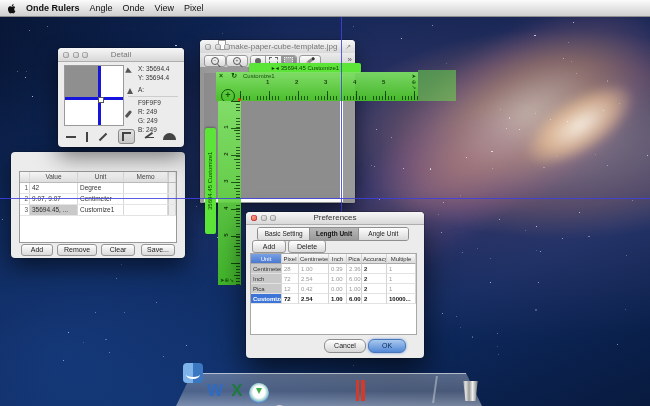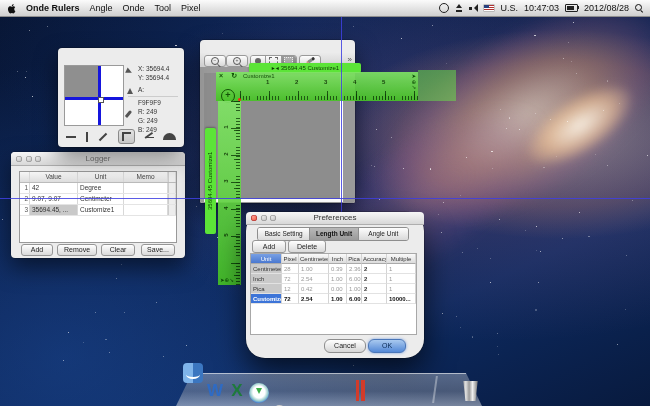"Tool" span.mitem { text: Tool -> View }
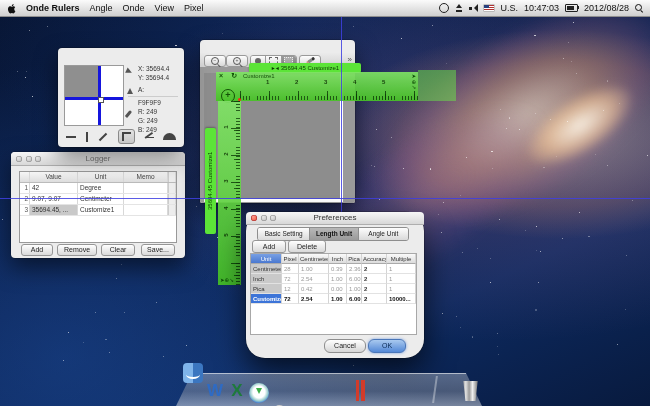"U.S." div.mb-right { html: <div> <span></span> <span></span> <span></span> <span></span> <span>U.S.</span> <span>10:47:03</span> <span></span> <span>2012/08/28</span> <span></span> </div> -> none }
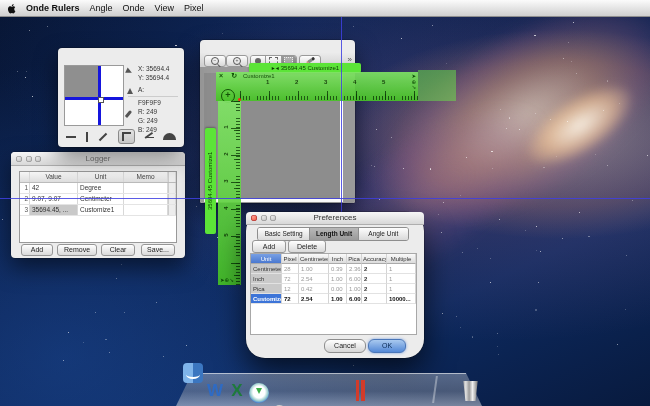"make-paper-cube-template.jpg" div.tbar { html: none -> <div> <span> <span></span> <span></span> <span></span> </span> <span></span><span>make-paper-cube-template.jpg</span> <span>↗</span> </div> }
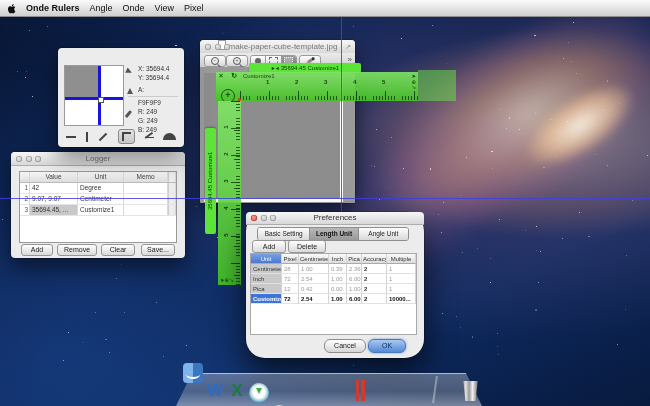"Detail" div.tbar { html: none -> <div> <span> <span></span> <span></span> <span></span> </span> <span>Detail</span> </div> }
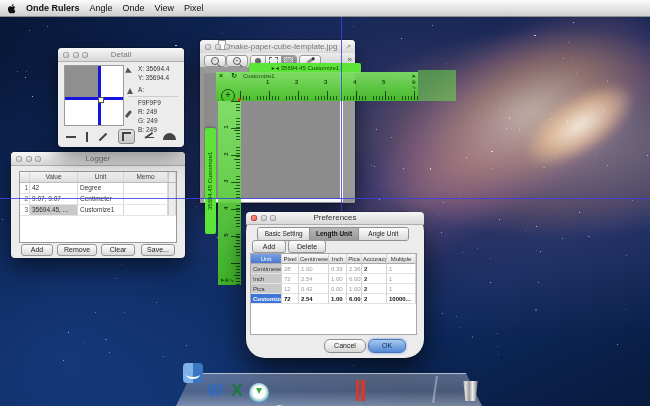"Logger" div.tbar { html: <div> <span> <span></span> <span></span> <span></span> </span> <span>Logger</span> </div> -> none }
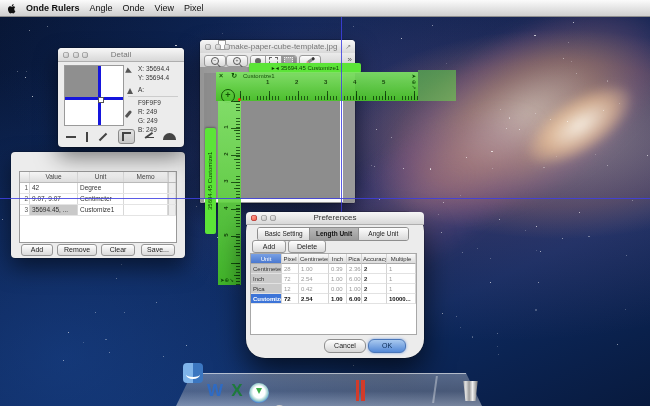"Preferences" #prefs-win { border-radius: 19px -> none }
